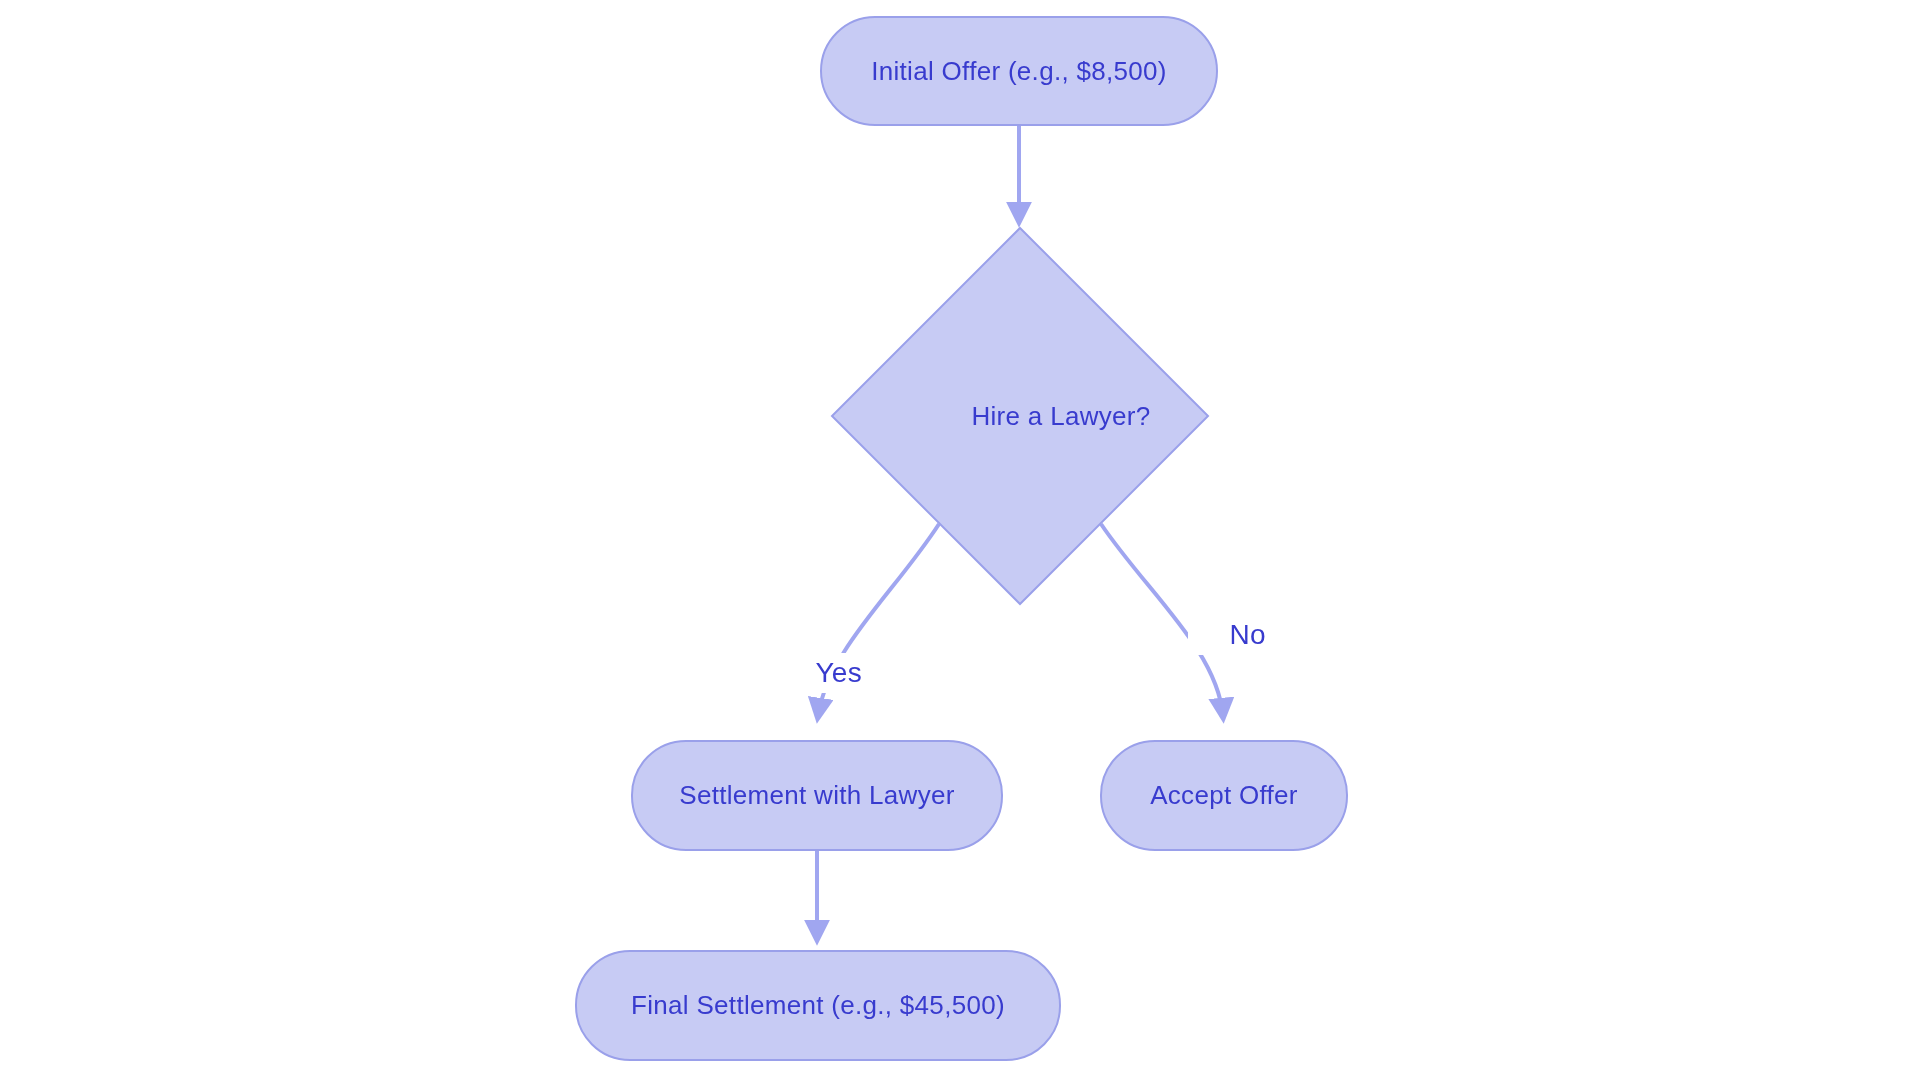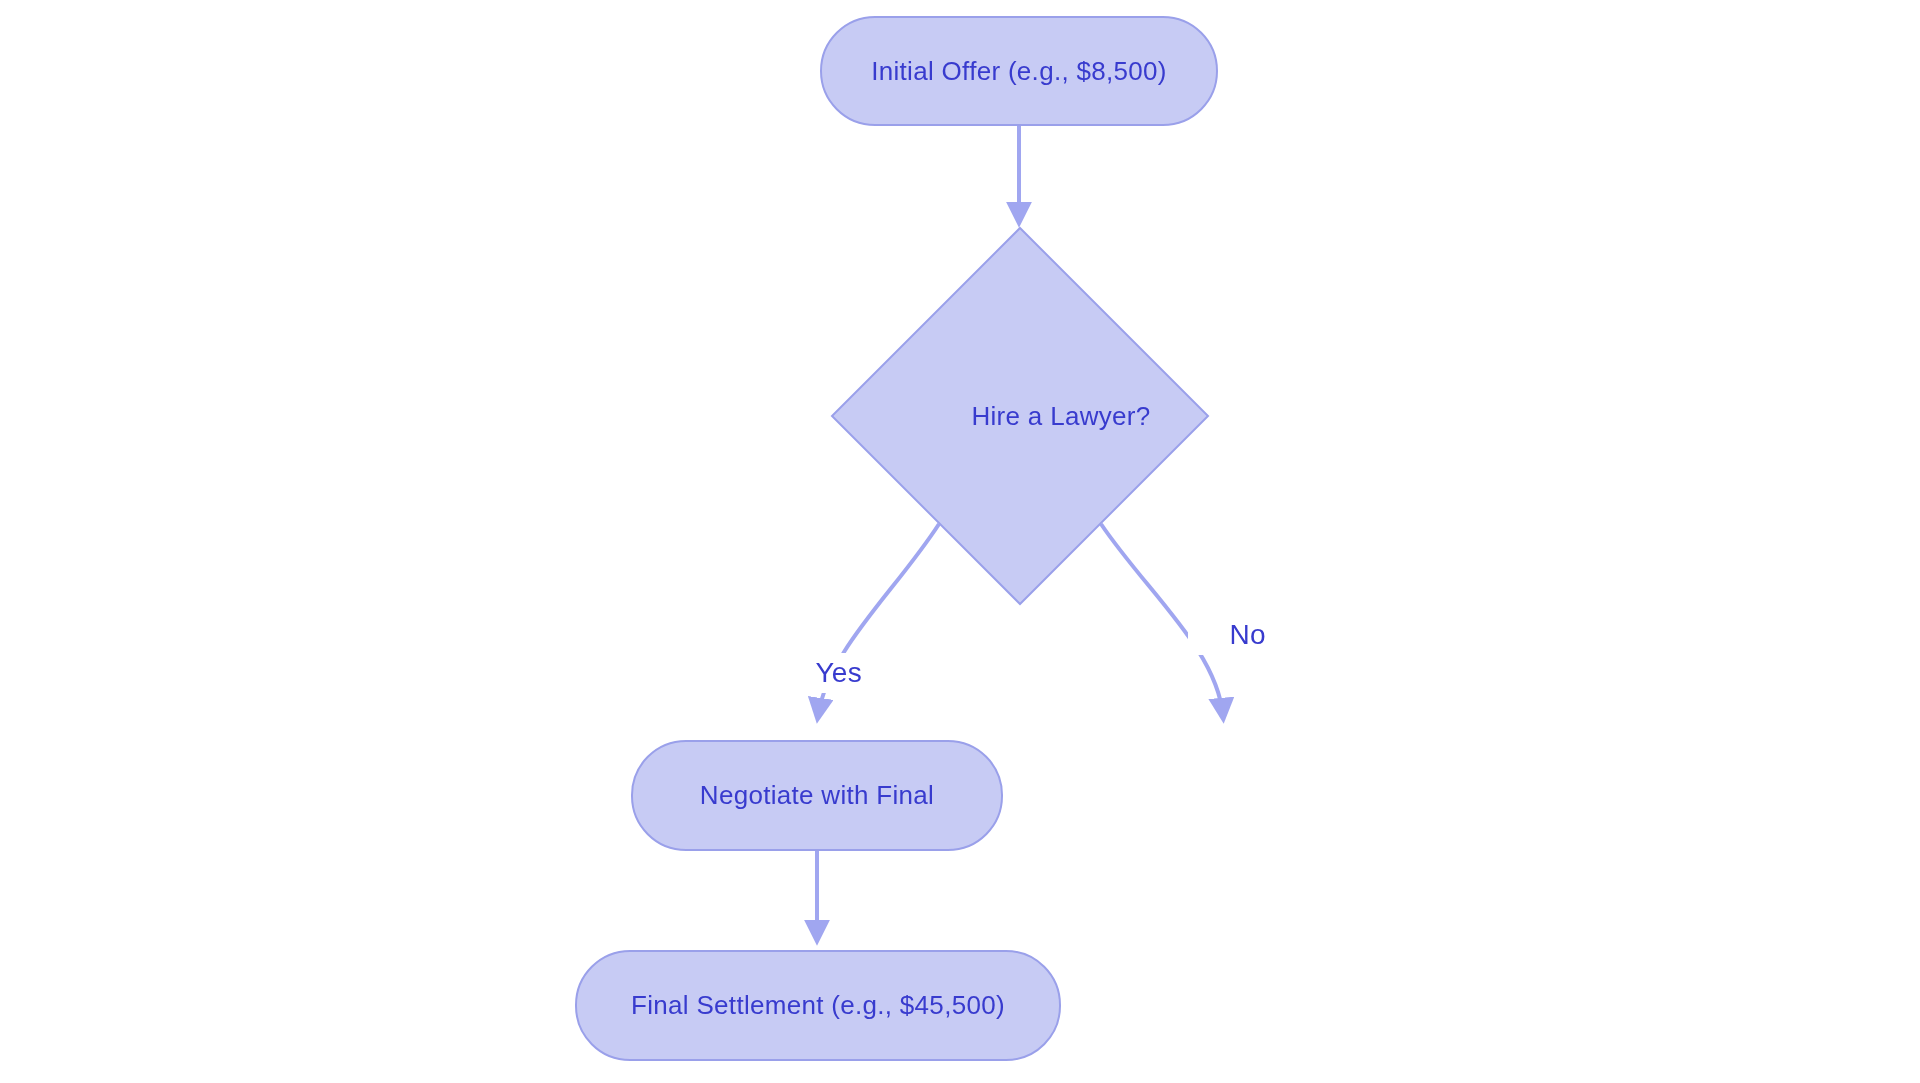"Negotiate with Final" span { text: Negotiate with Final -> Settlement with Lawyer }
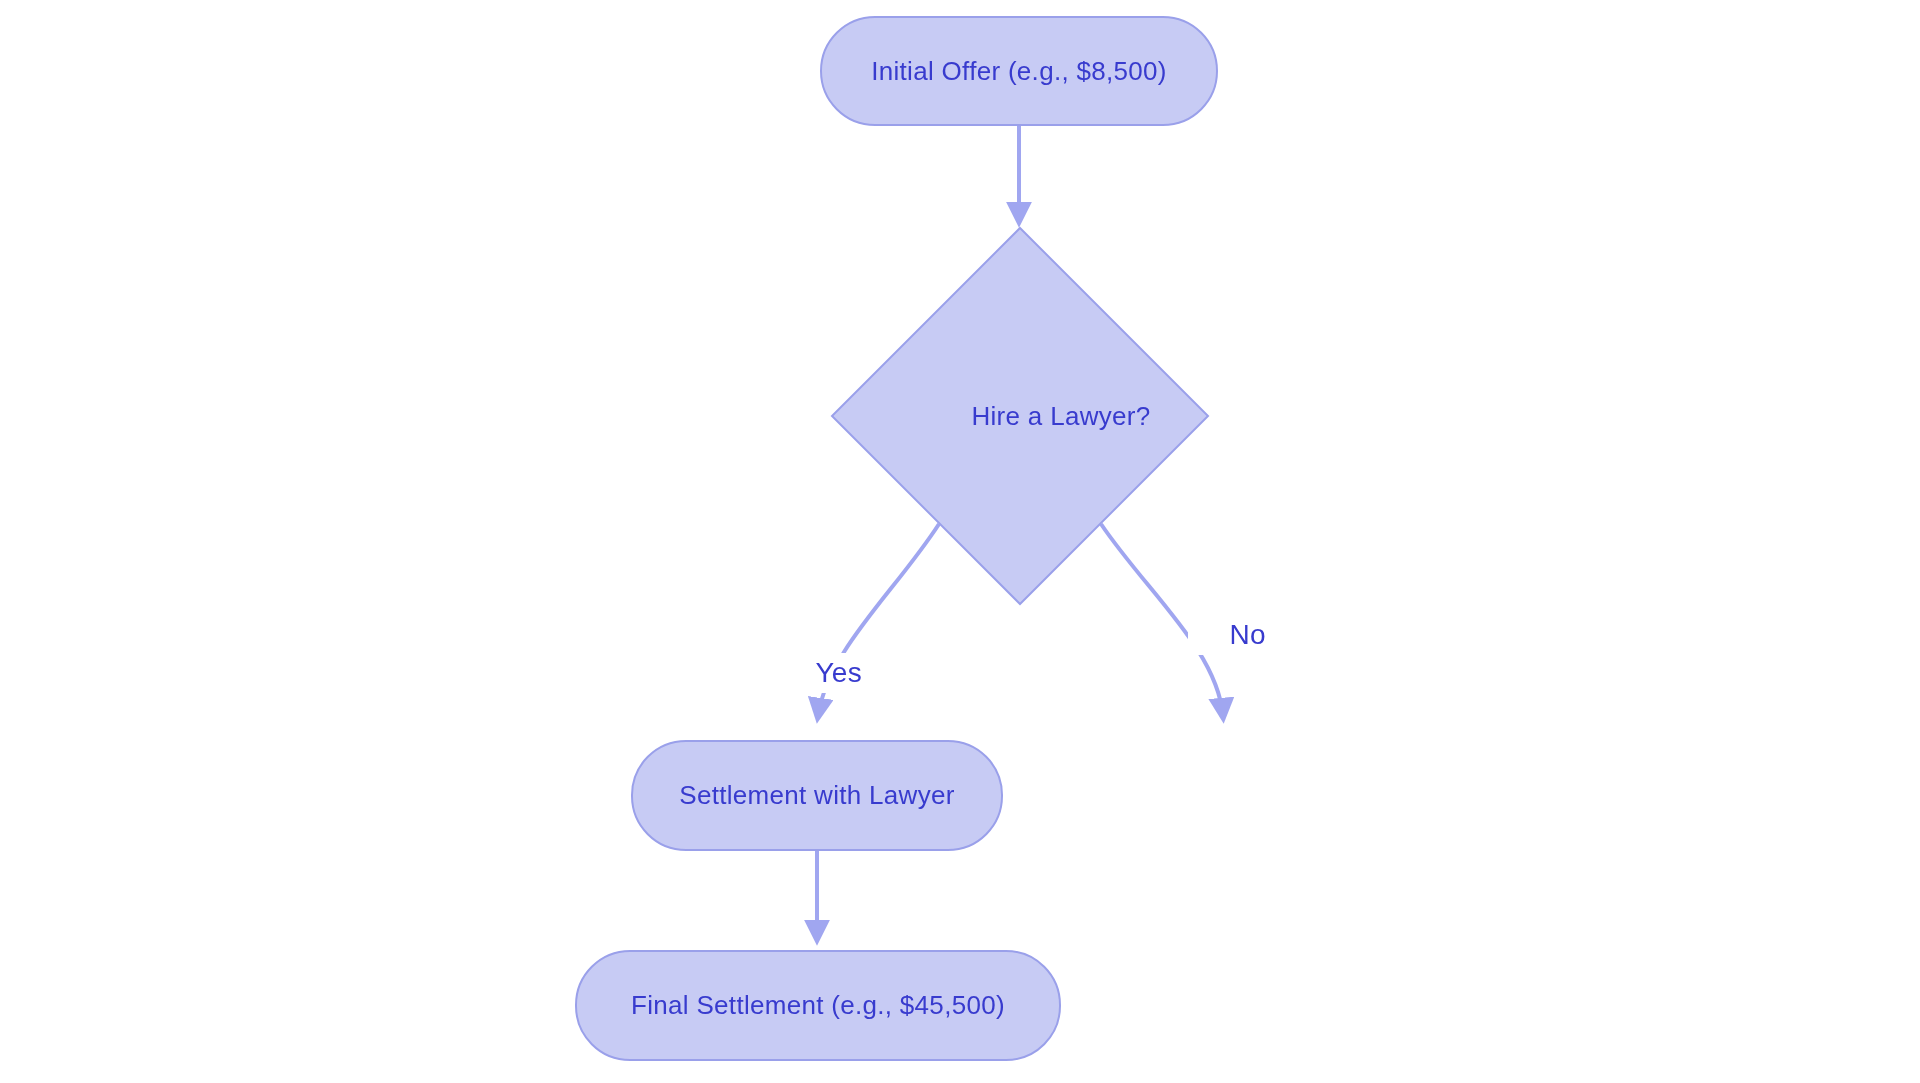"Accept Offer" div.node { html: none -> <div> <span>Accept Offer</span> </div> }
